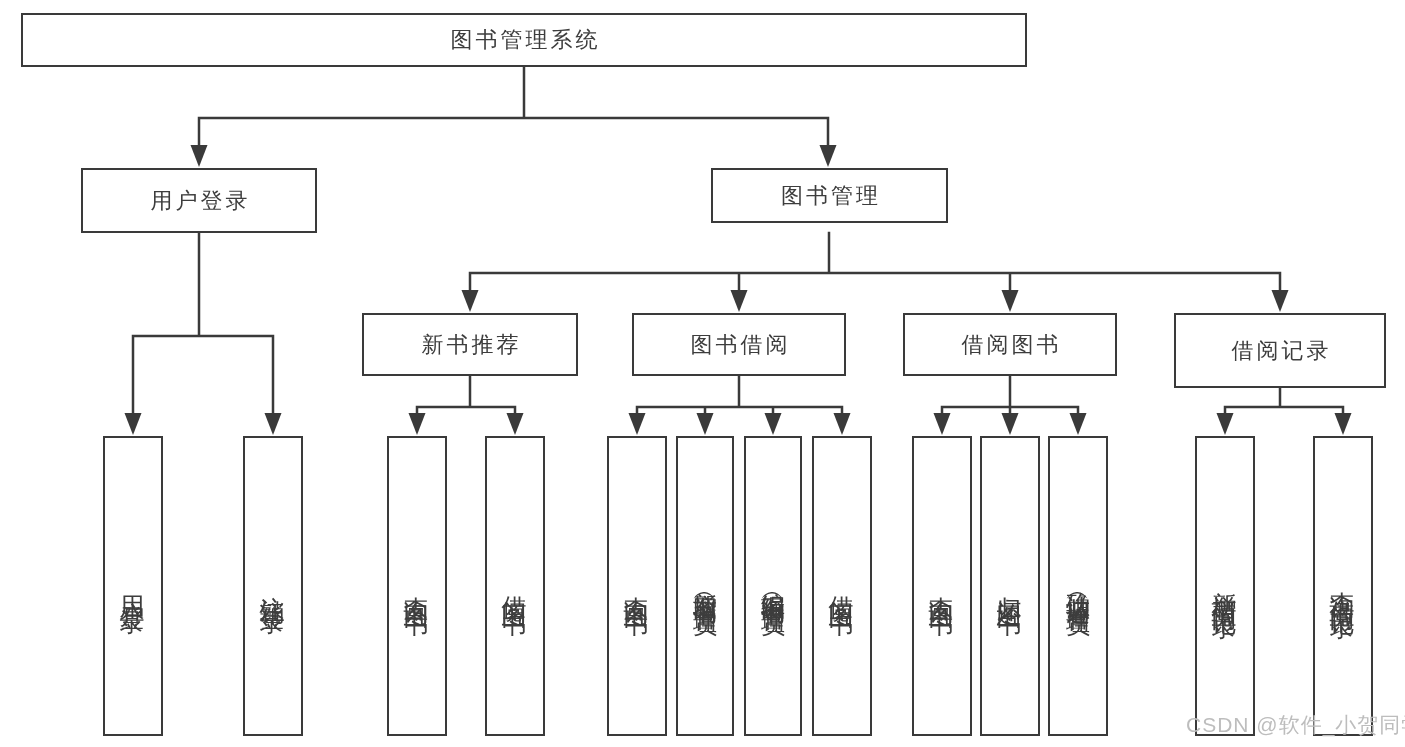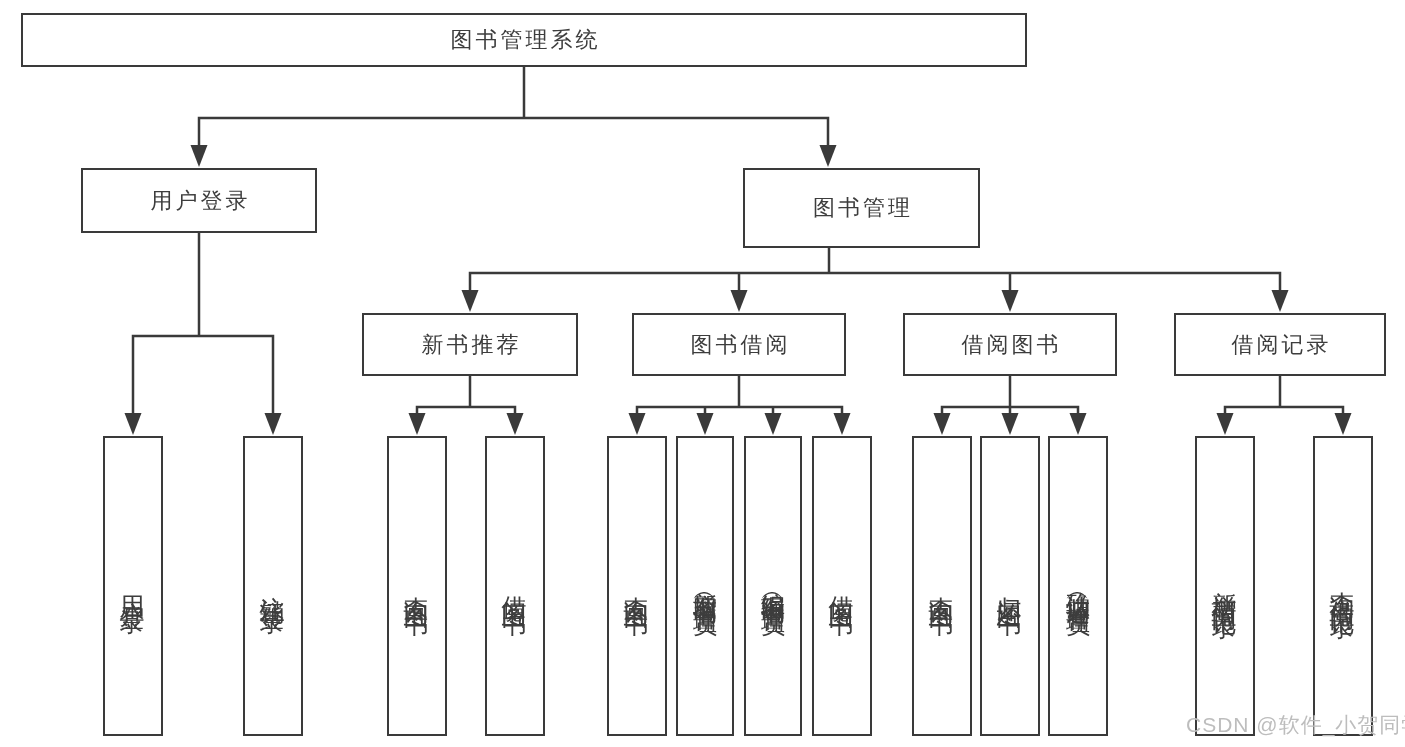"图书管理" div.hbox { height: 80px -> 55px; left: 743px -> 711px }
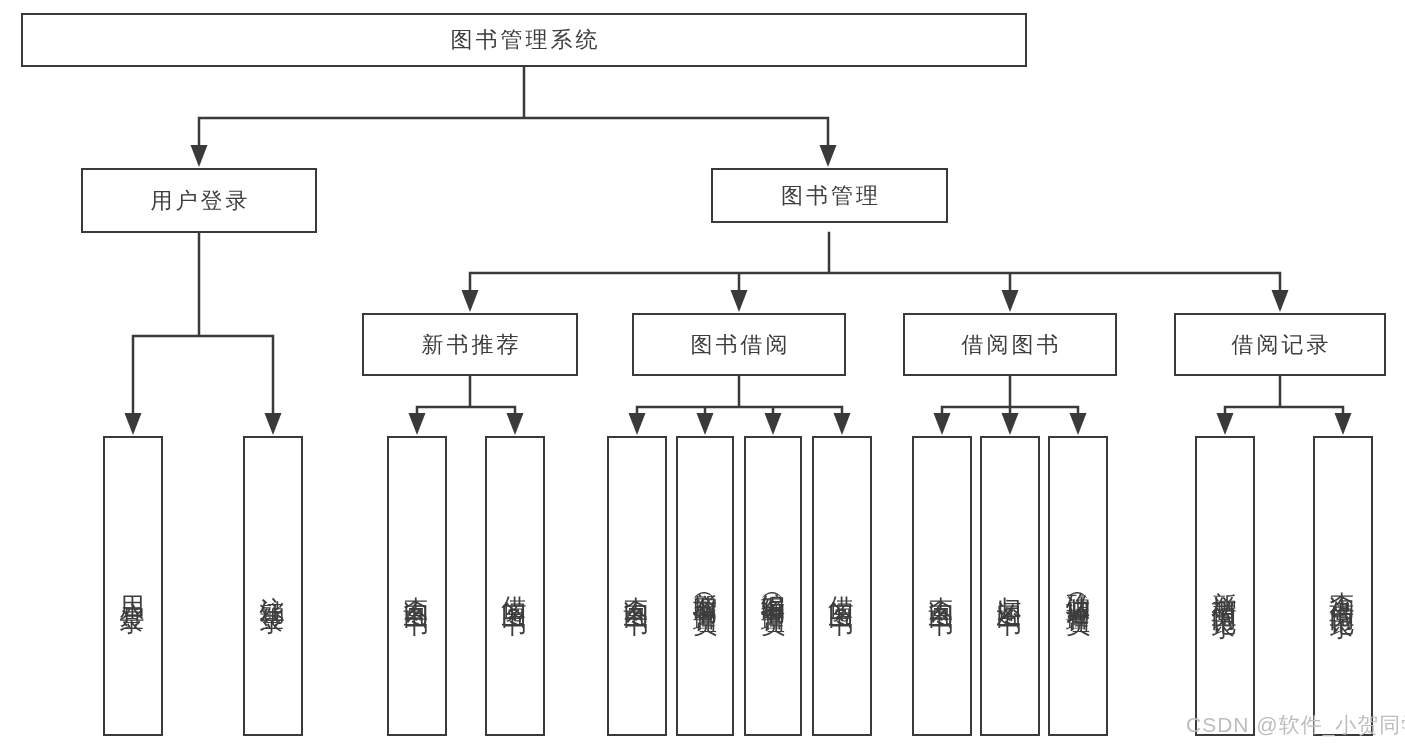"借阅记录" div.hbox { height: 63px -> 75px }
